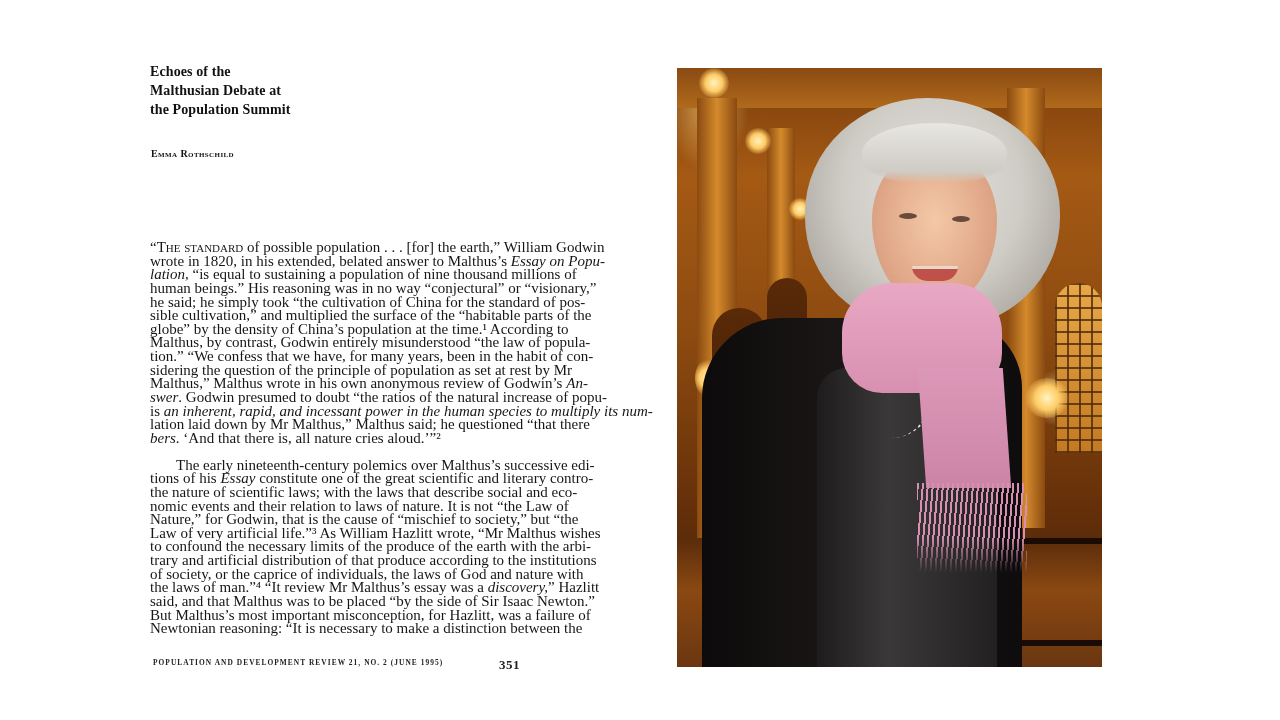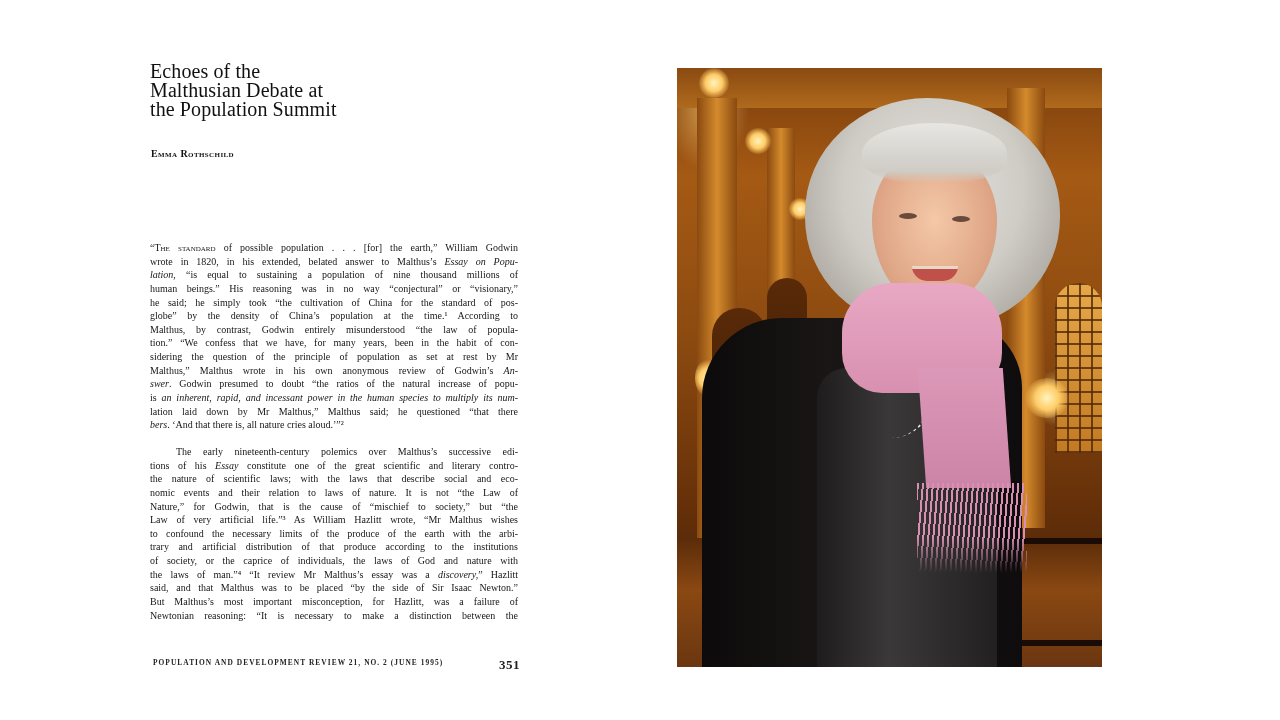"Echoes of the" .title { font-size: 20px -> 14px; font-weight: normal -> bold }
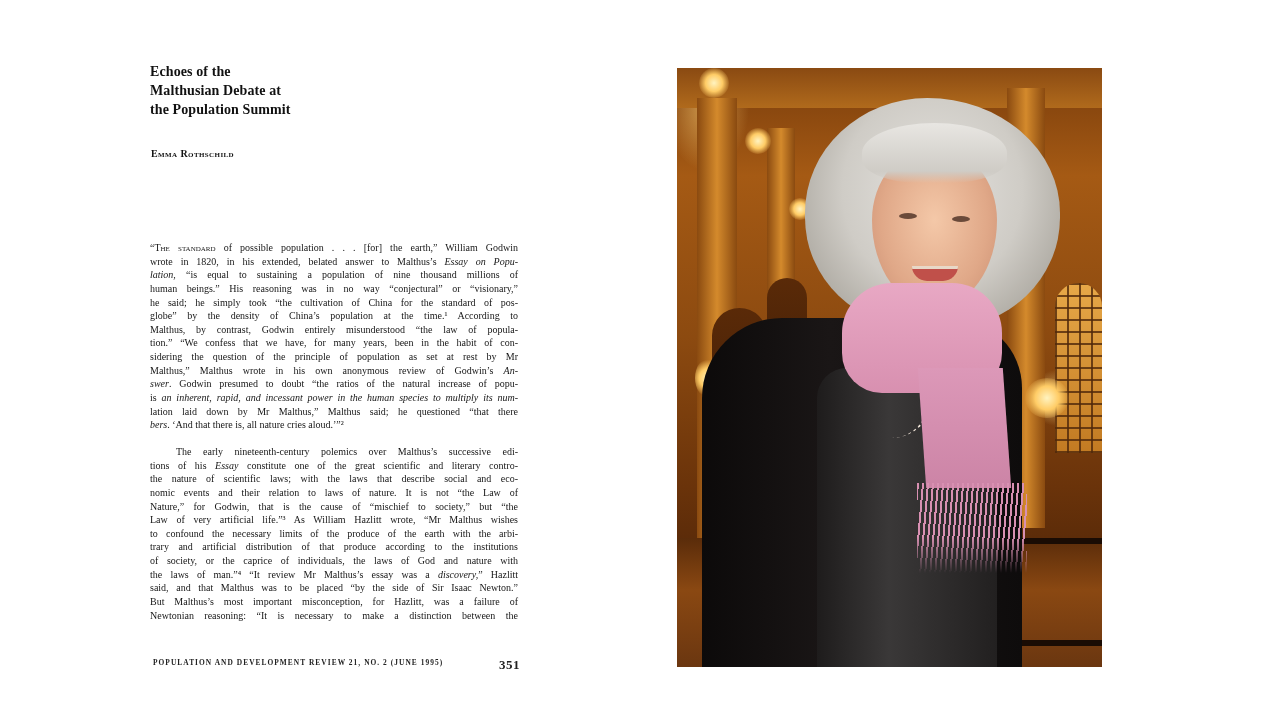"“The standard of possible population" .body { font-size: 10px -> 15px }
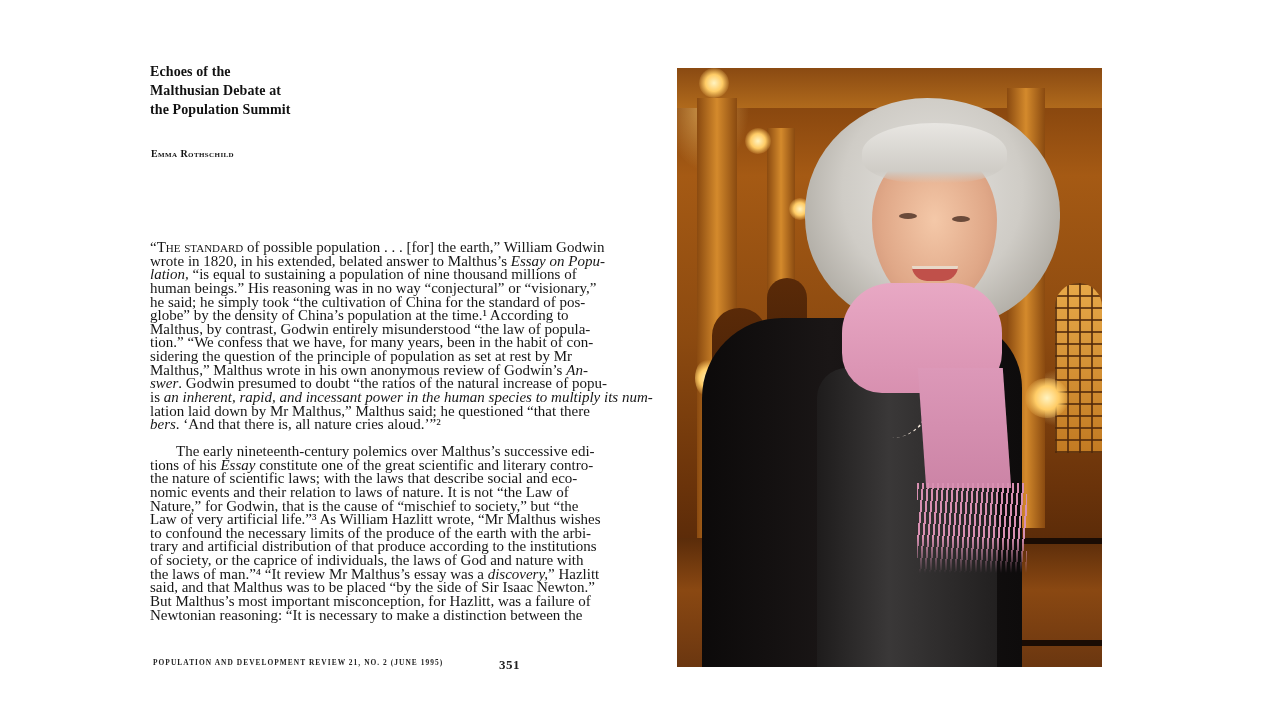"sible cultivation,” and multiplied the" span.line { html: none -> <span><span>sible cultivation,” and multiplied the surface of the “habitable parts of the</span></span> }
